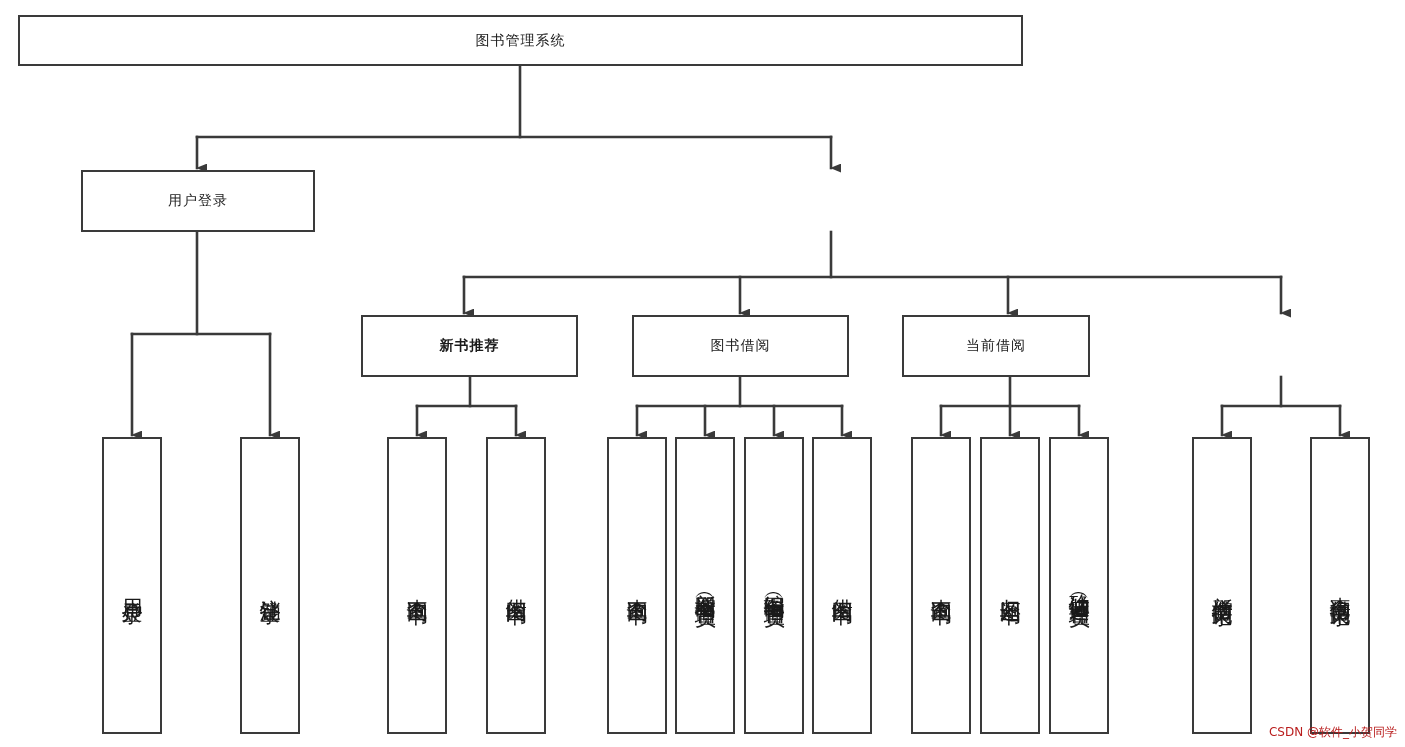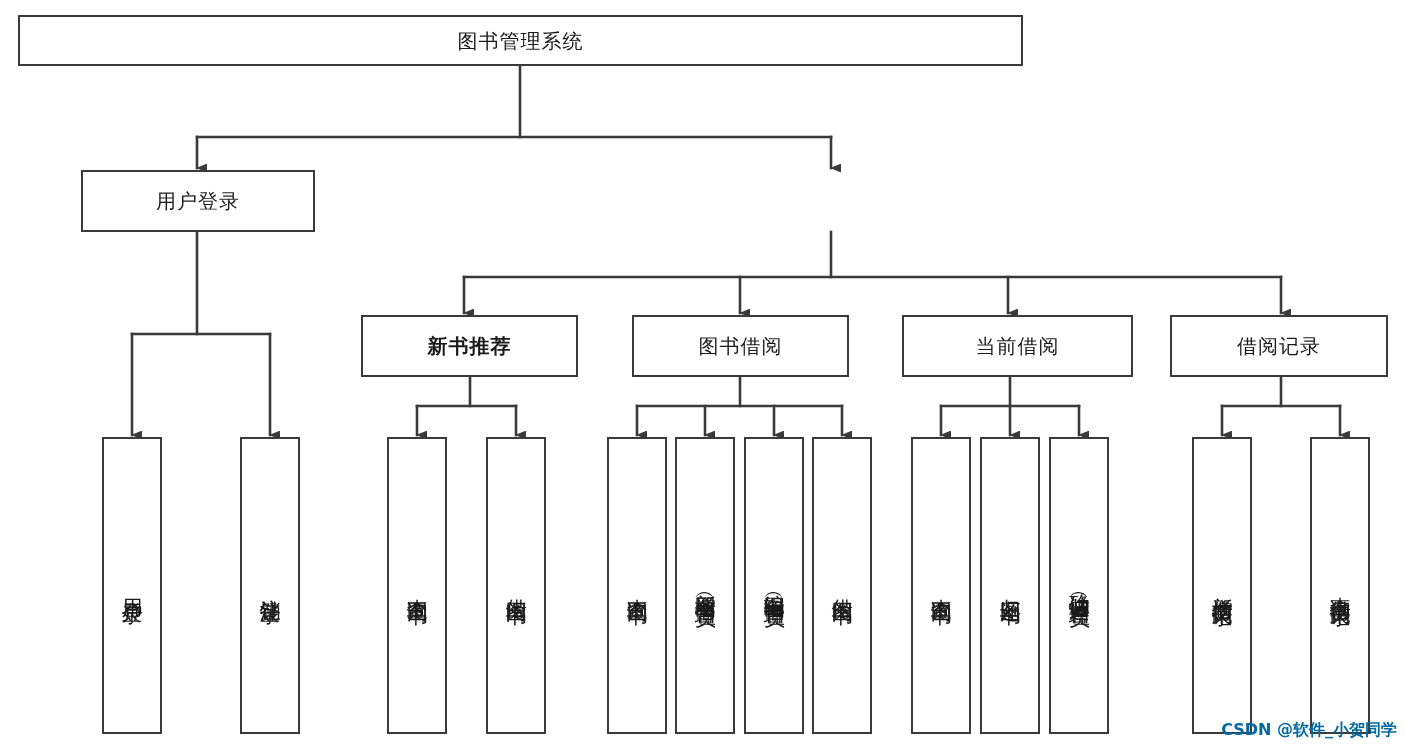"图书管理系统" .node-label-h { font-size: 20px -> 14px }
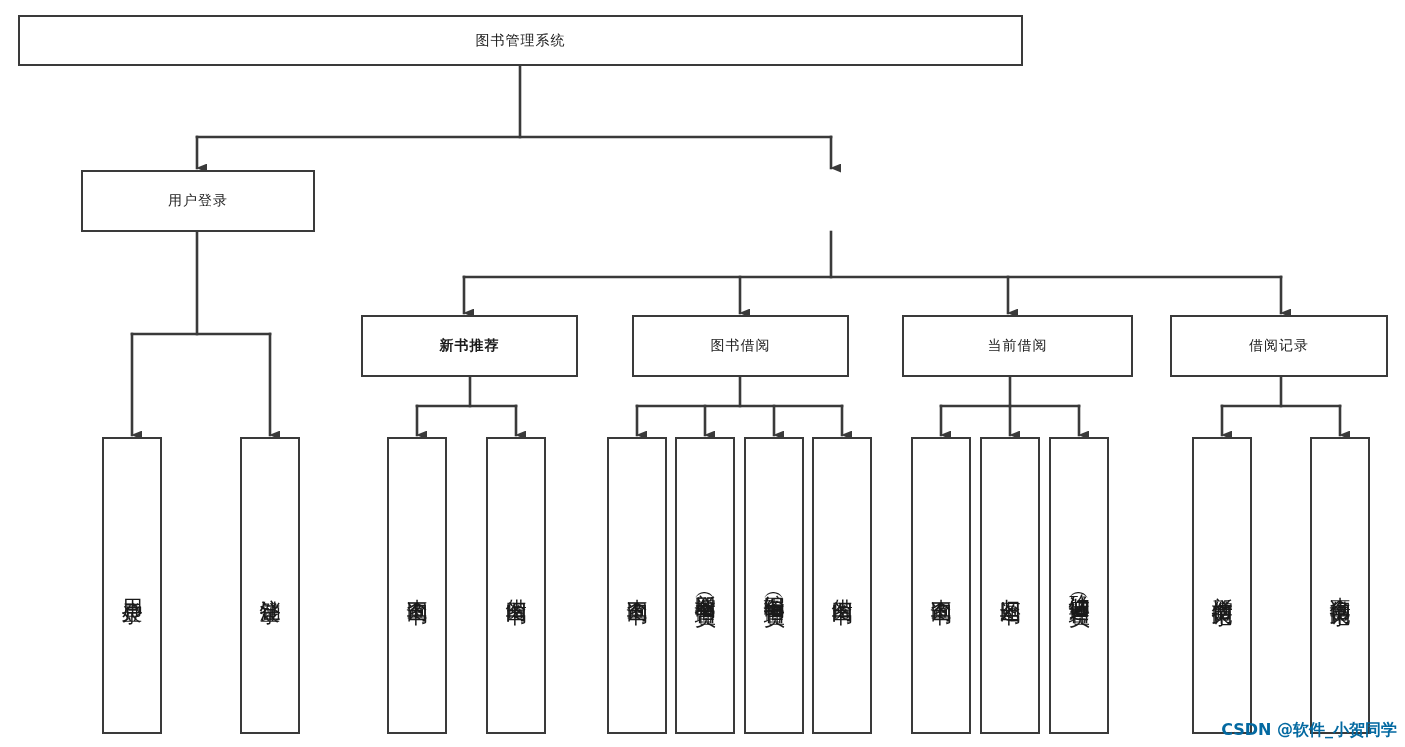"当前借阅" div.node-box { width: 231px -> 188px }
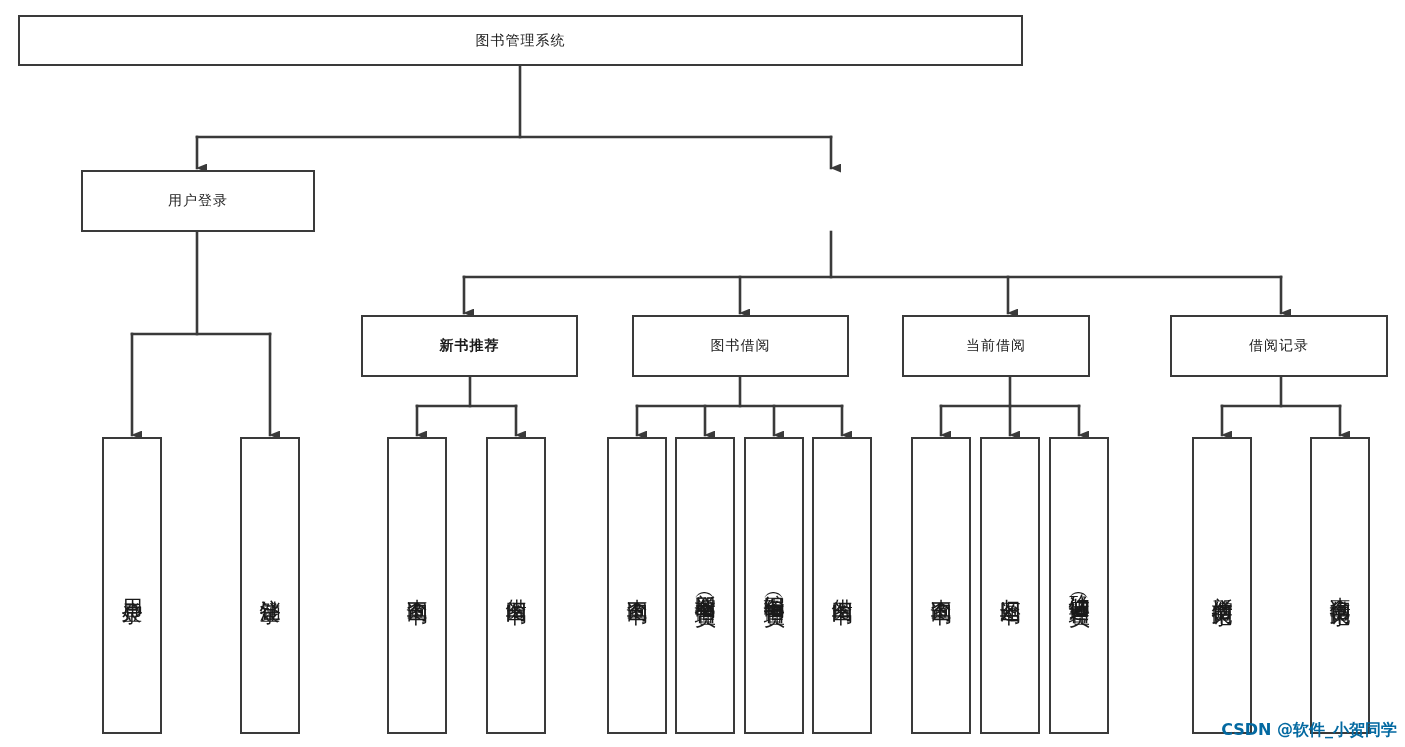"借阅记录" div.node-box { html: <div> <span>借阅记录</span> </div> -> none }
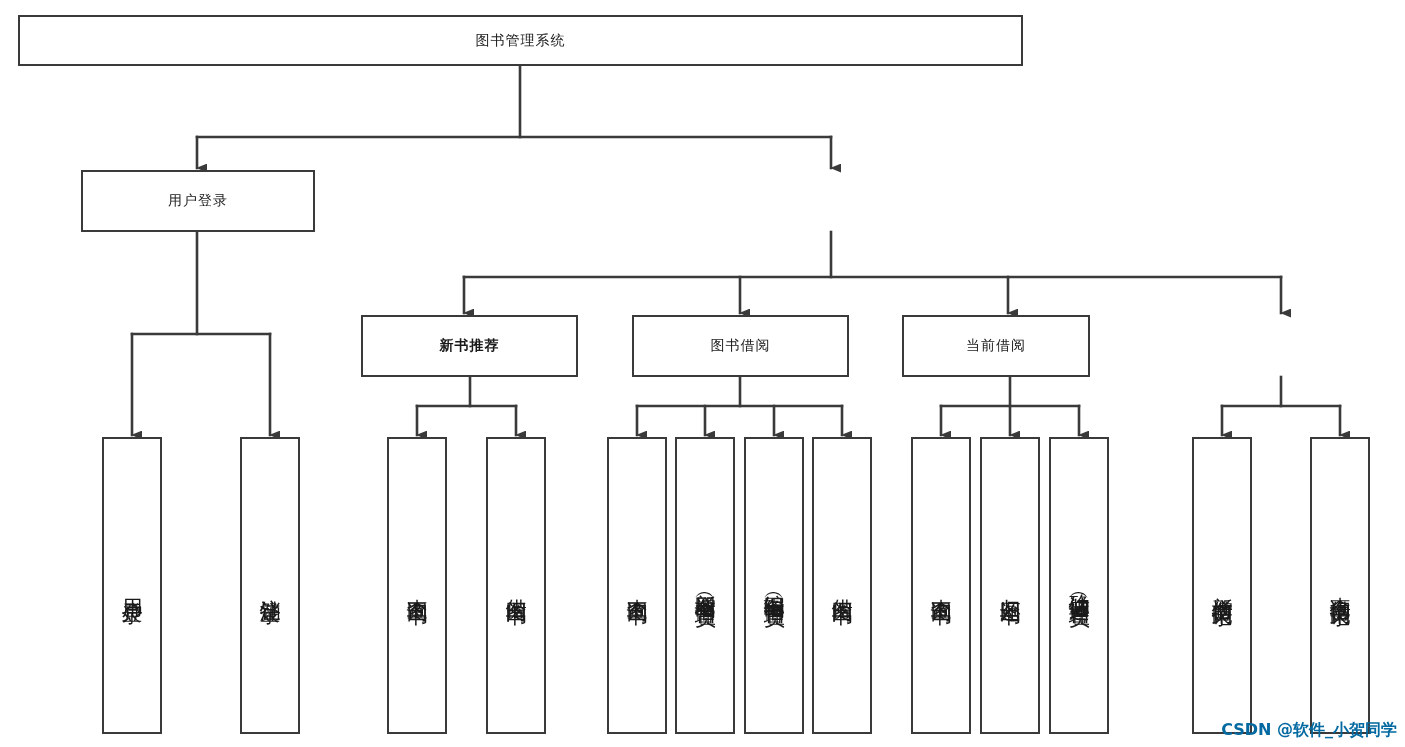"CSDN @软件_小贺同学" #watermark { color: #0369a1 -> #b91c1c; font-size: 16px -> 12px; font-weight: bold -> none }
